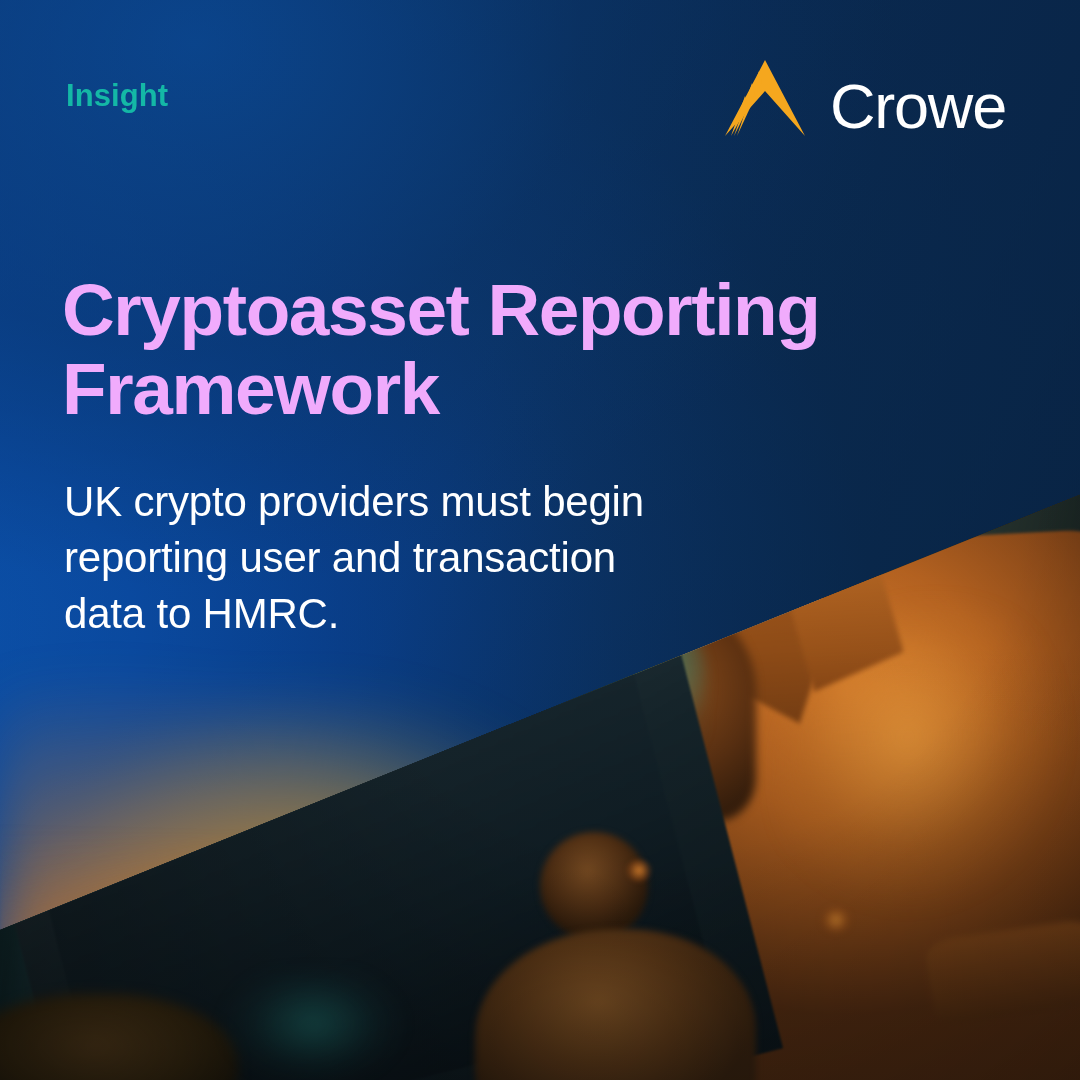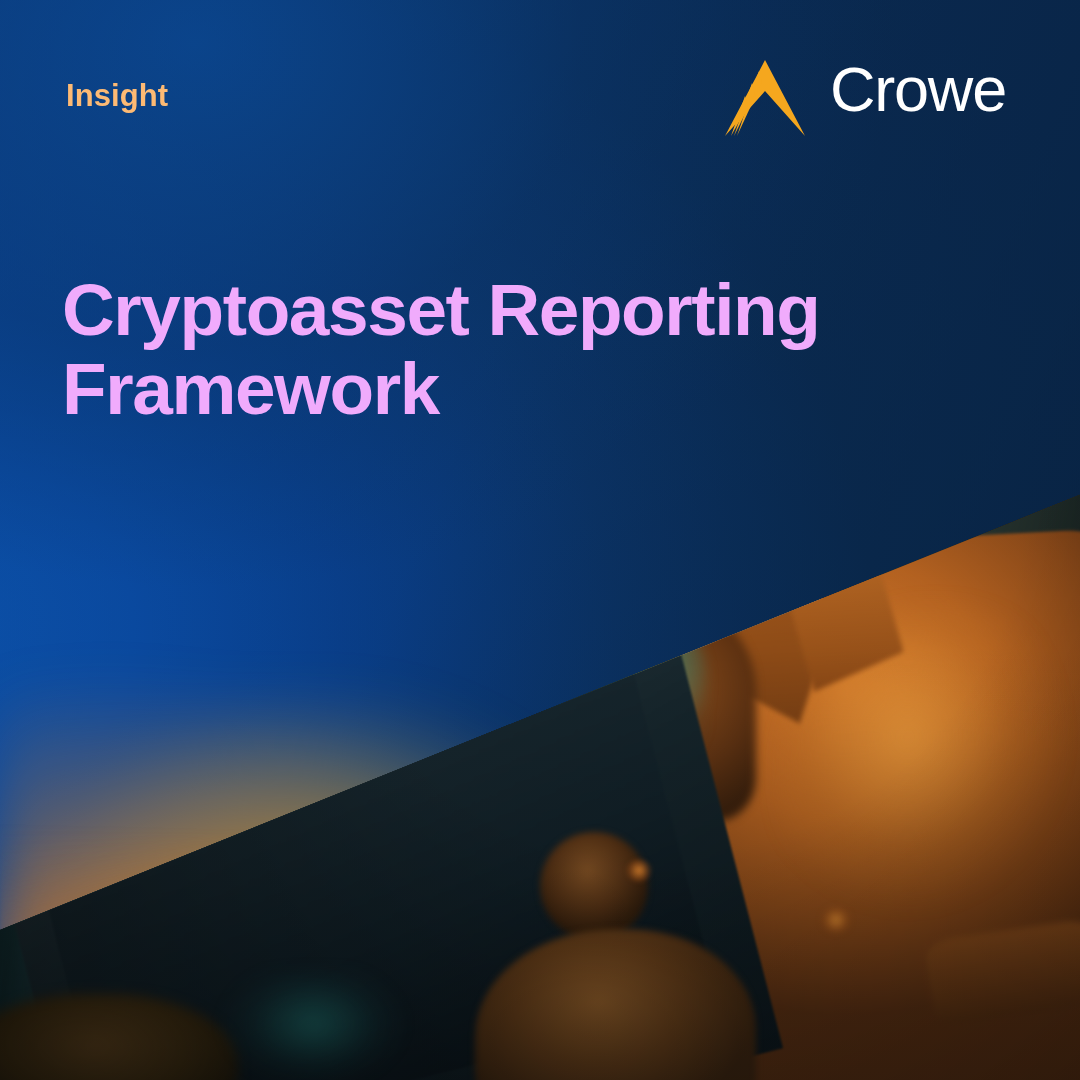"Insight" .eyebrow { color: #fdba74 -> #14b8a6 }
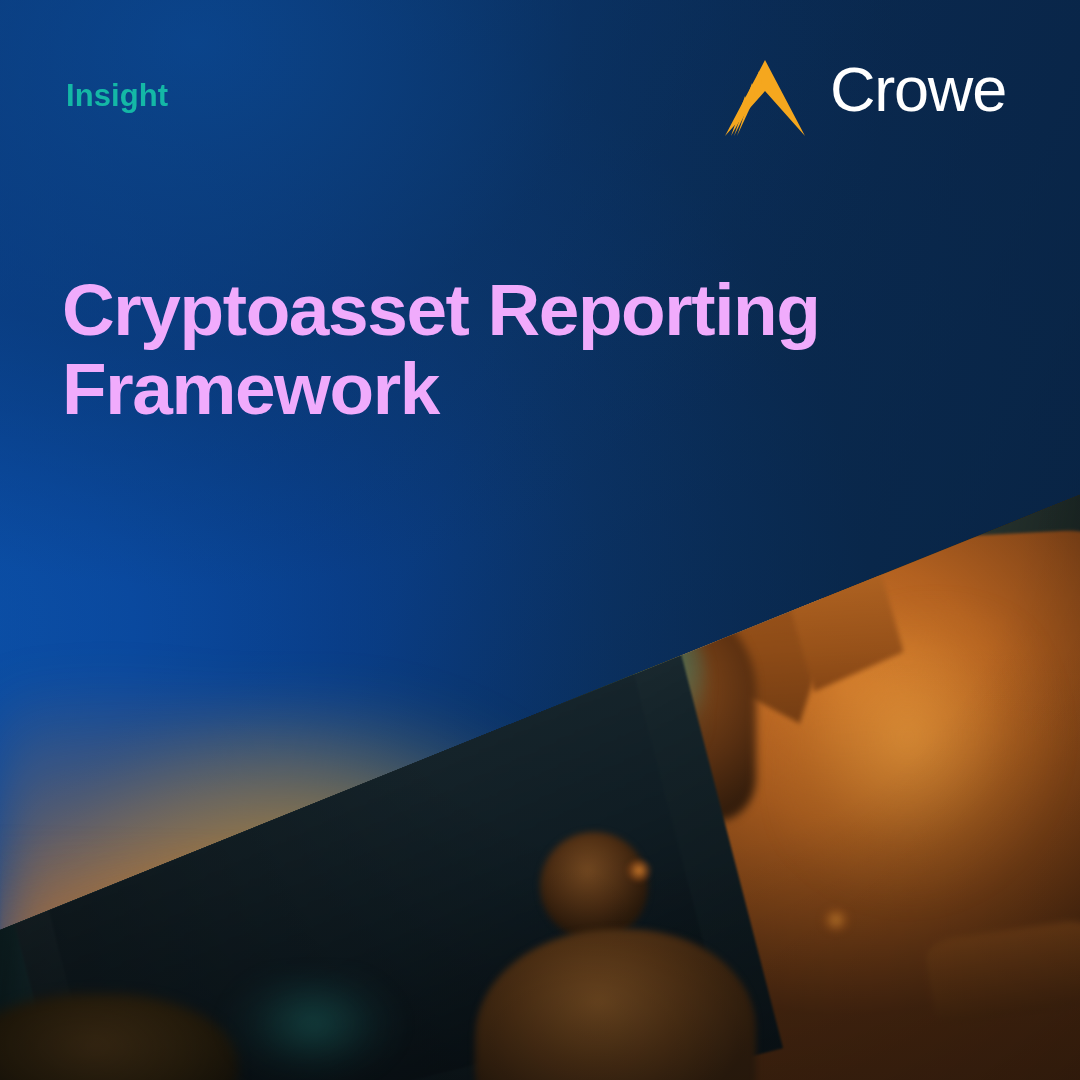"Crowe" .logo { align-items: flex-start -> flex-end }
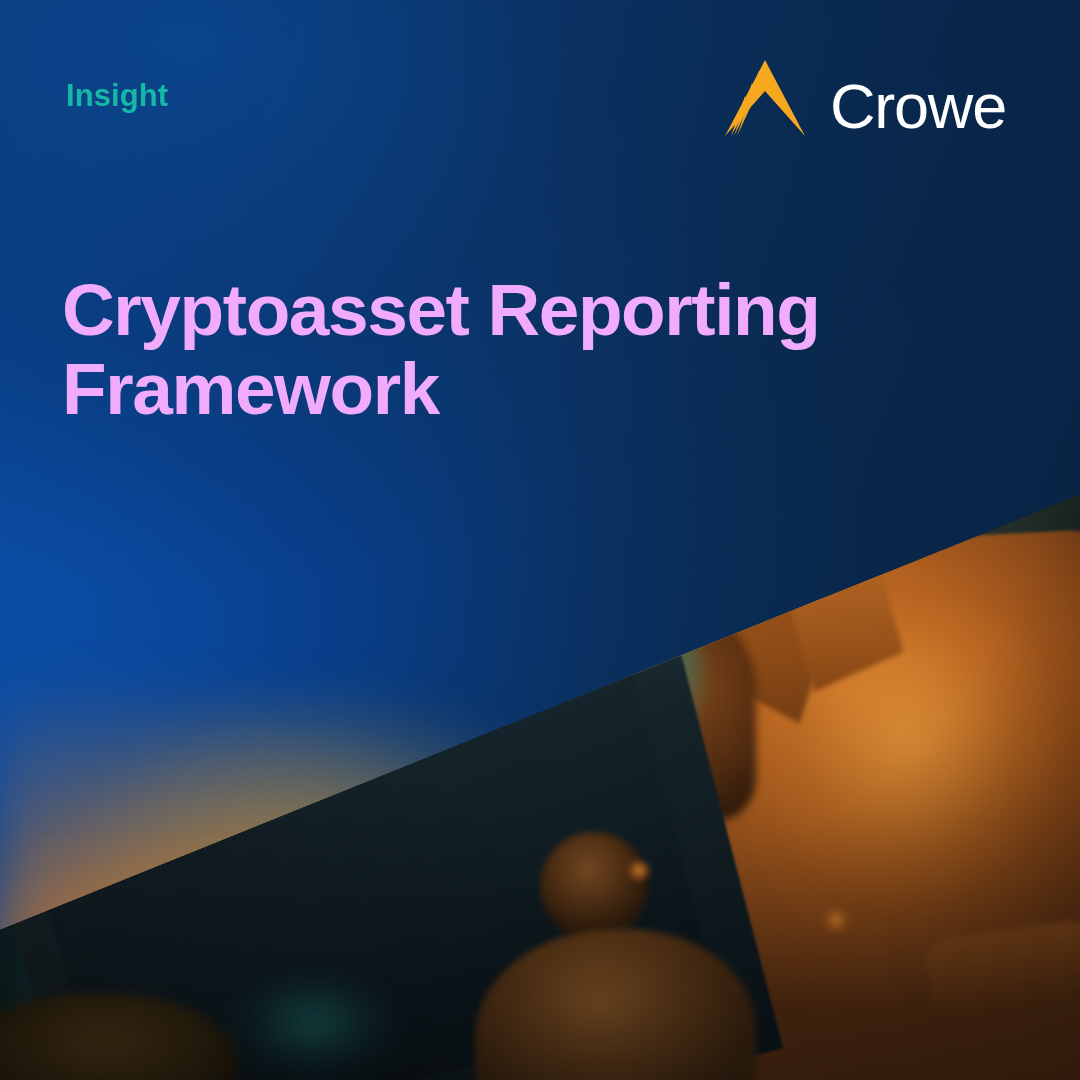"UK crypto providers must begin" p.subhead { html: none -> <p>UK crypto providers must begin reporting user and transaction data to HMRC.</p> }
